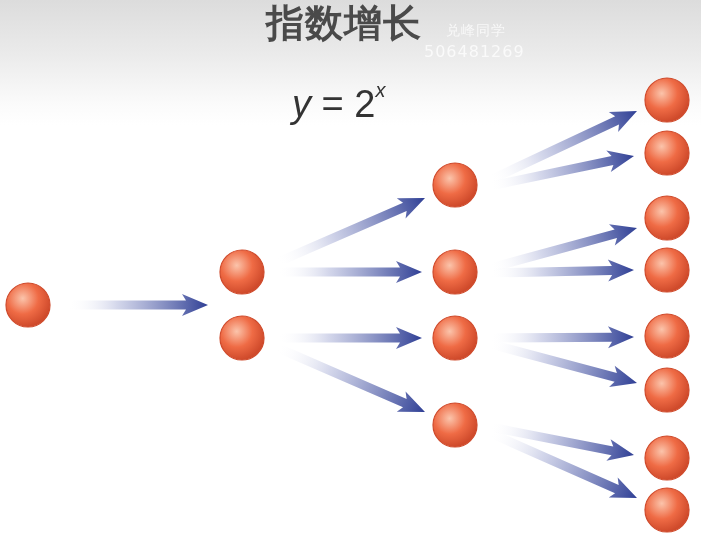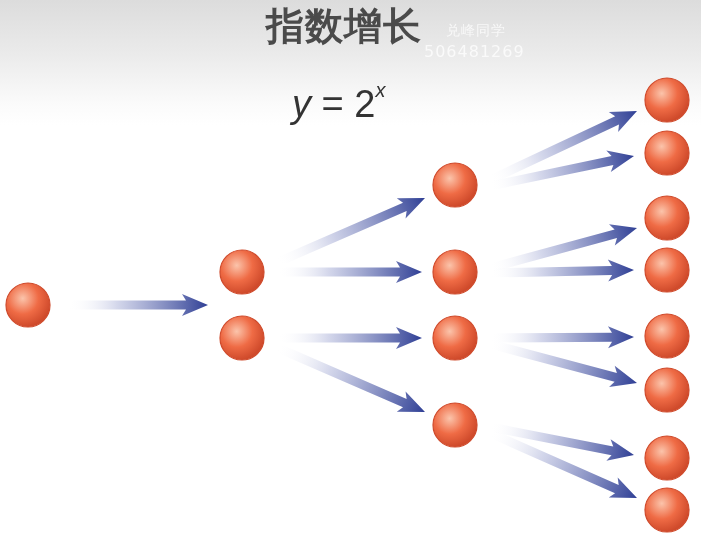"指数增长" .title { font-family: Liberation Sans, sans-serif -> Liberation Mono, monospace }
